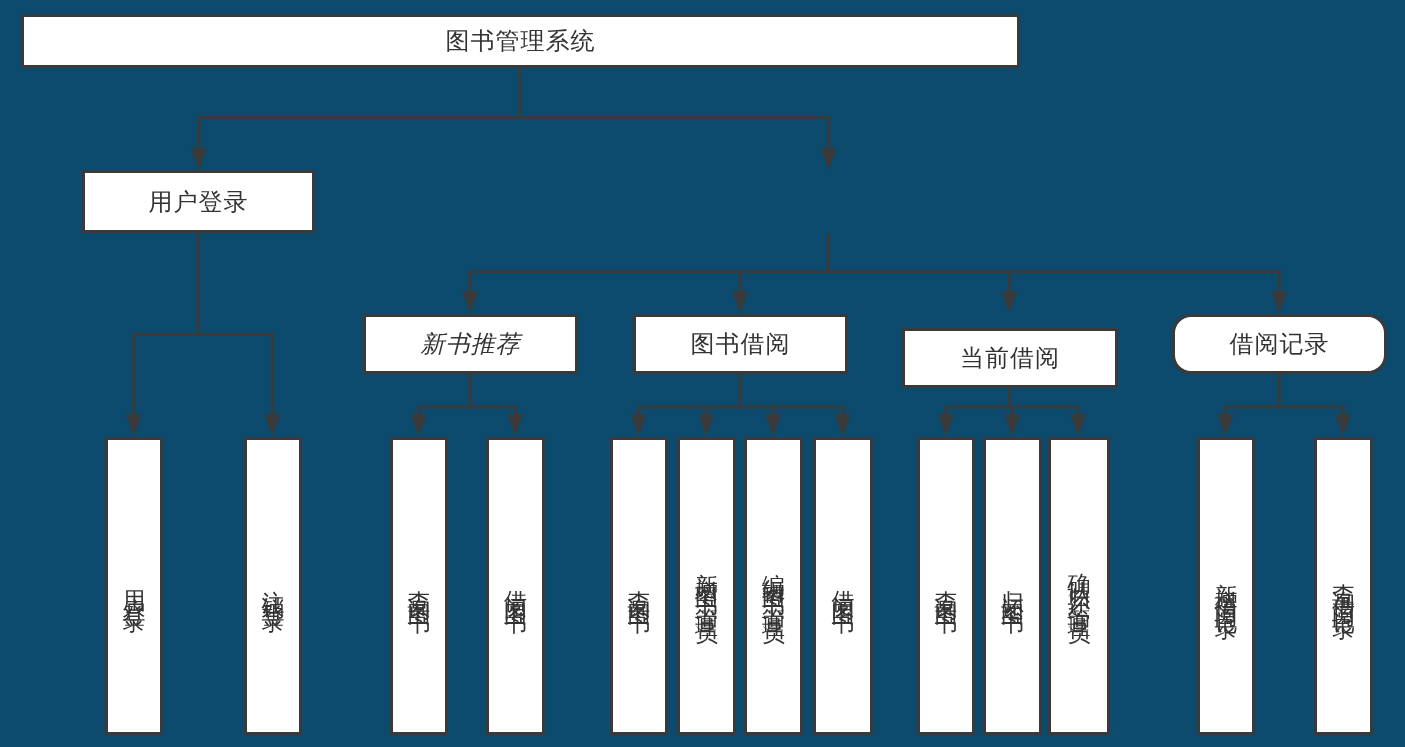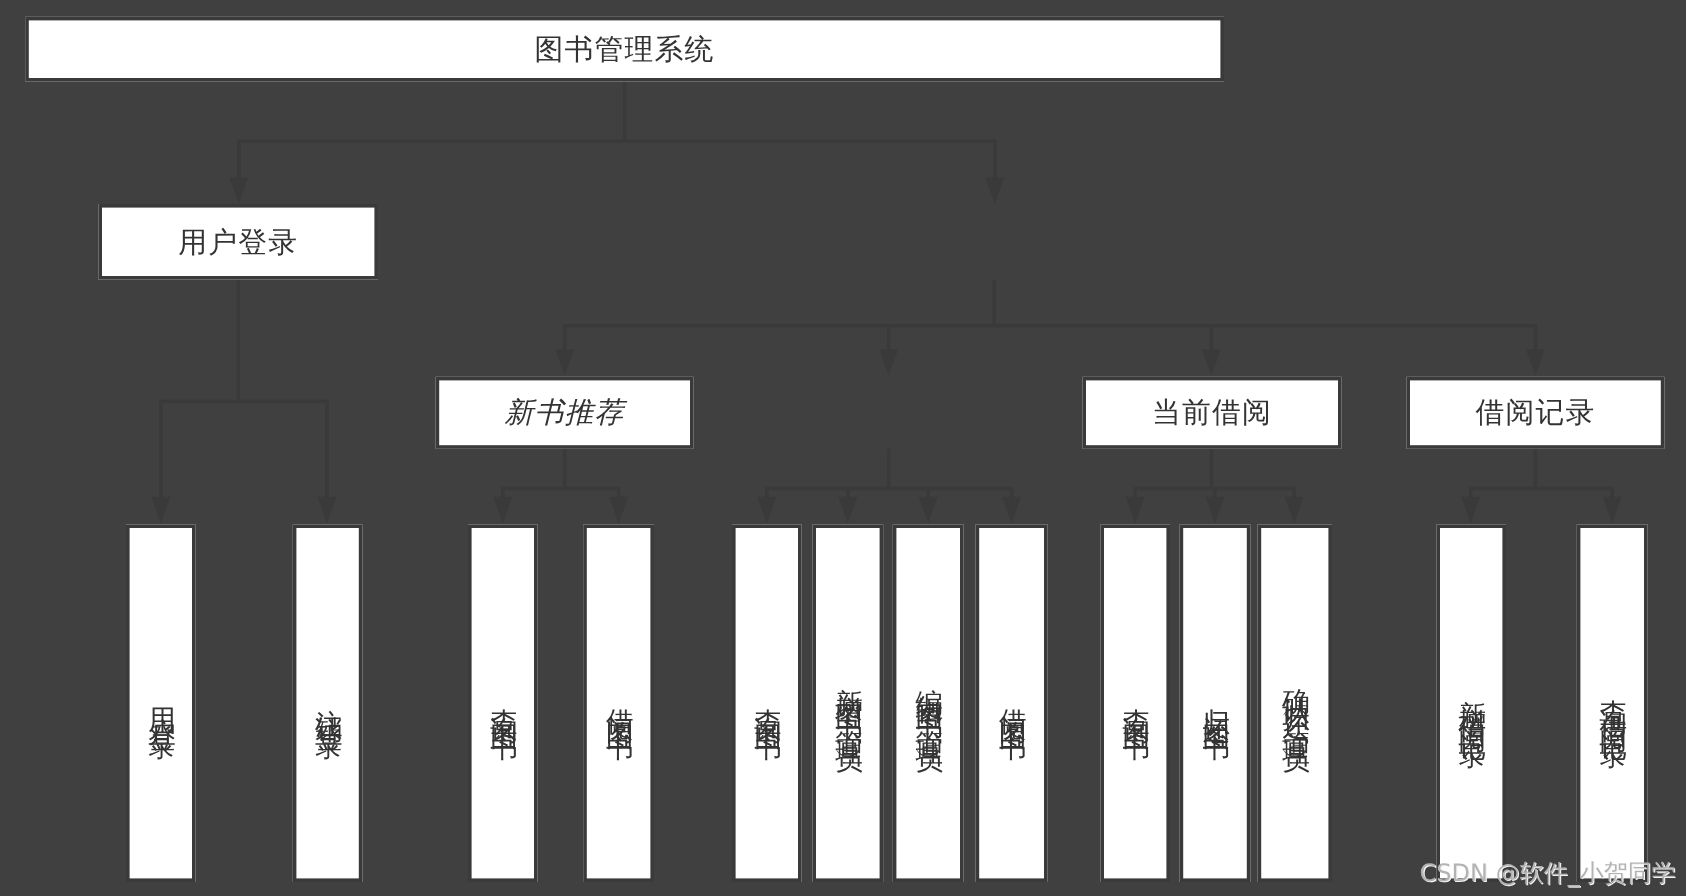"图书管理系统" #canvas { background: #404040 -> #0c4a6e }
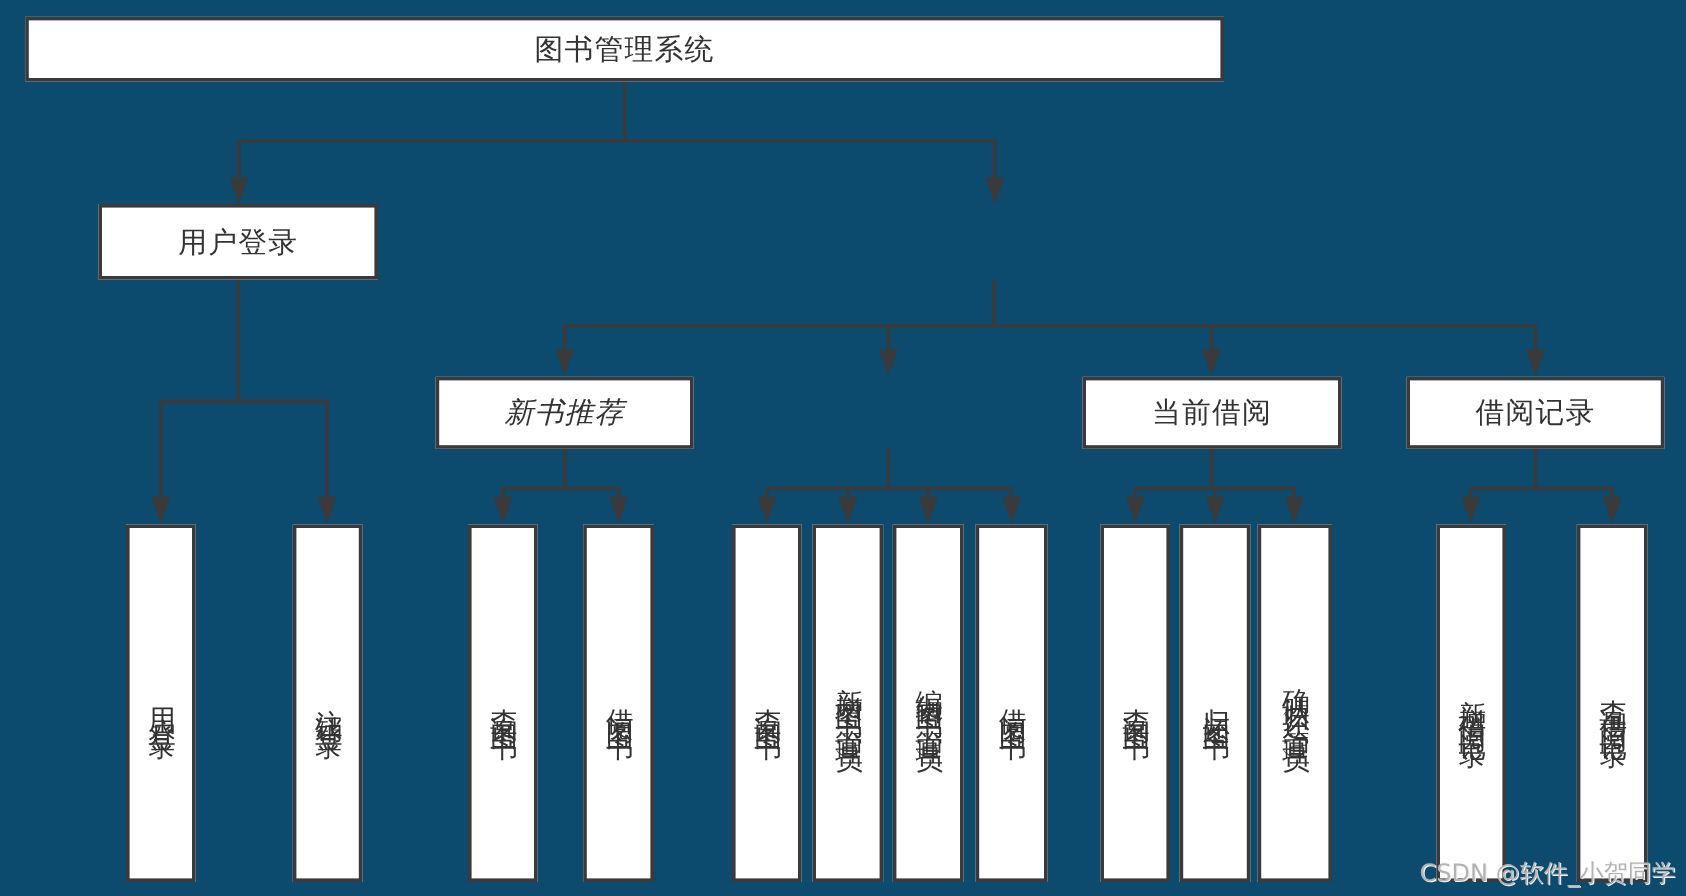"图书借阅" div.node { html: none -> <div> <span>图书借阅</span> </div> }
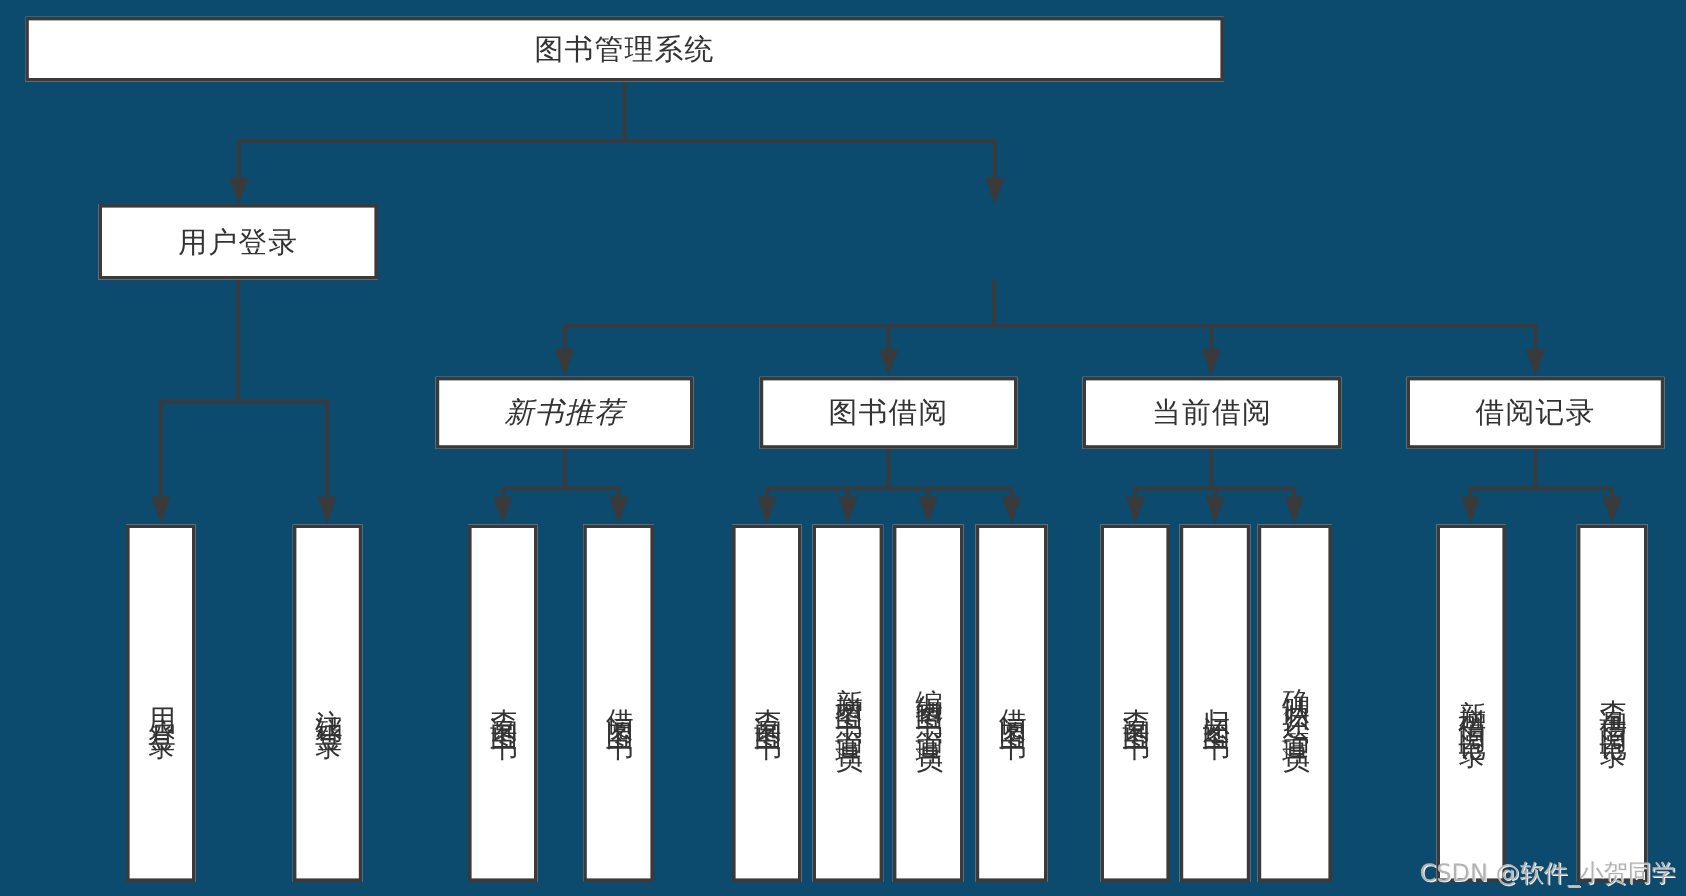"当前借阅" div.node { top: 314px -> 328px }
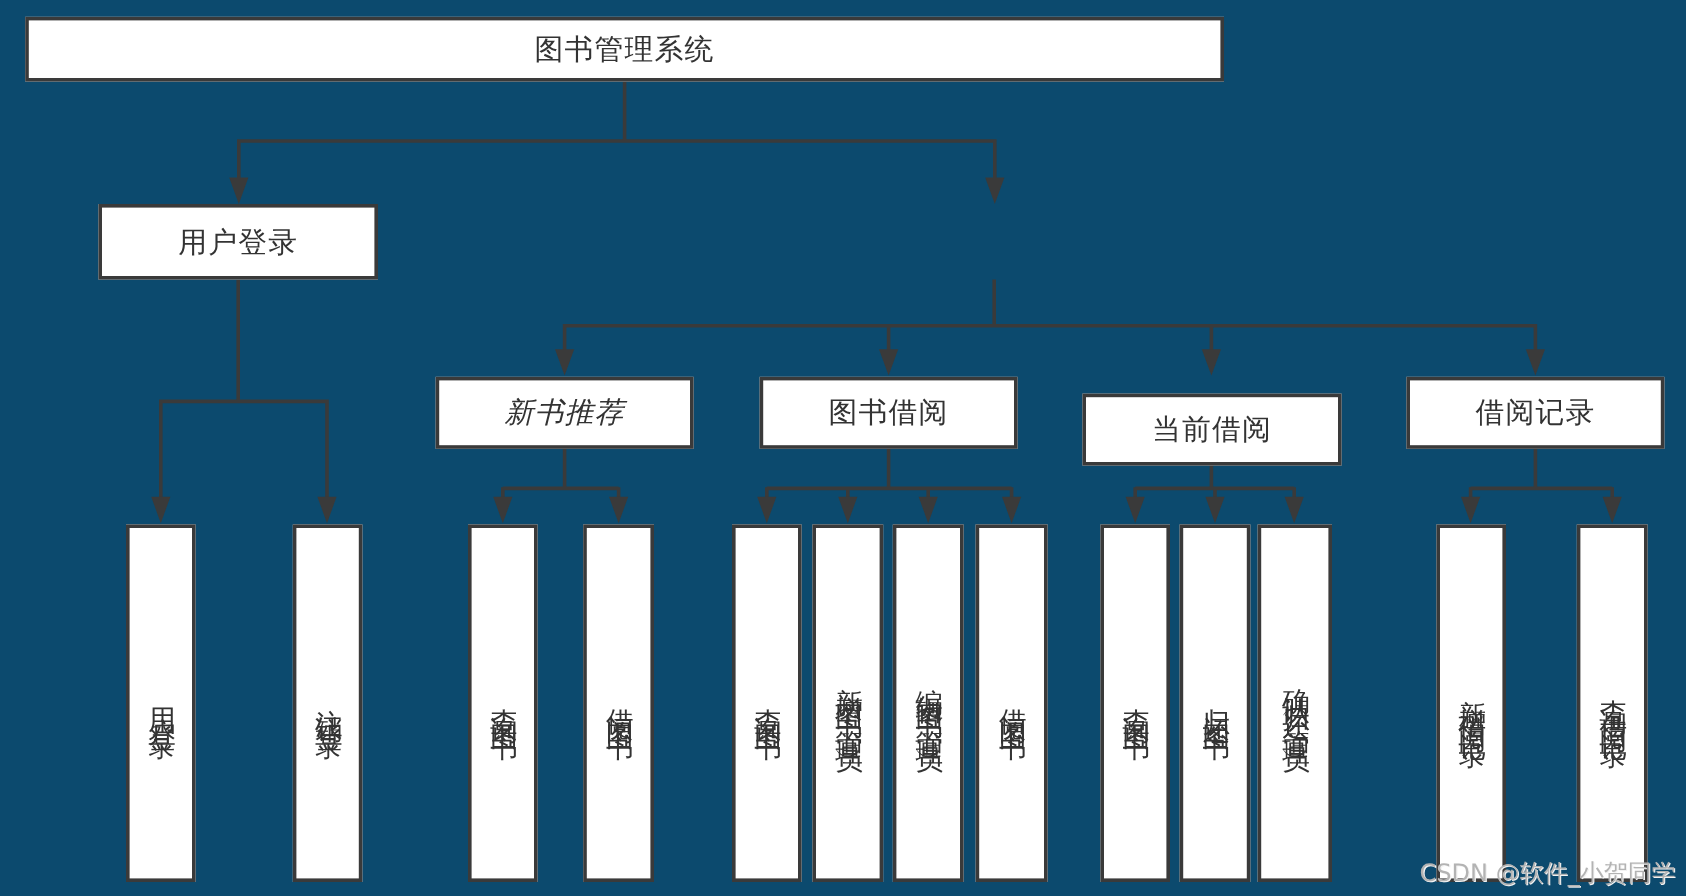"借阅记录" div.node { border-radius: none -> 19px }
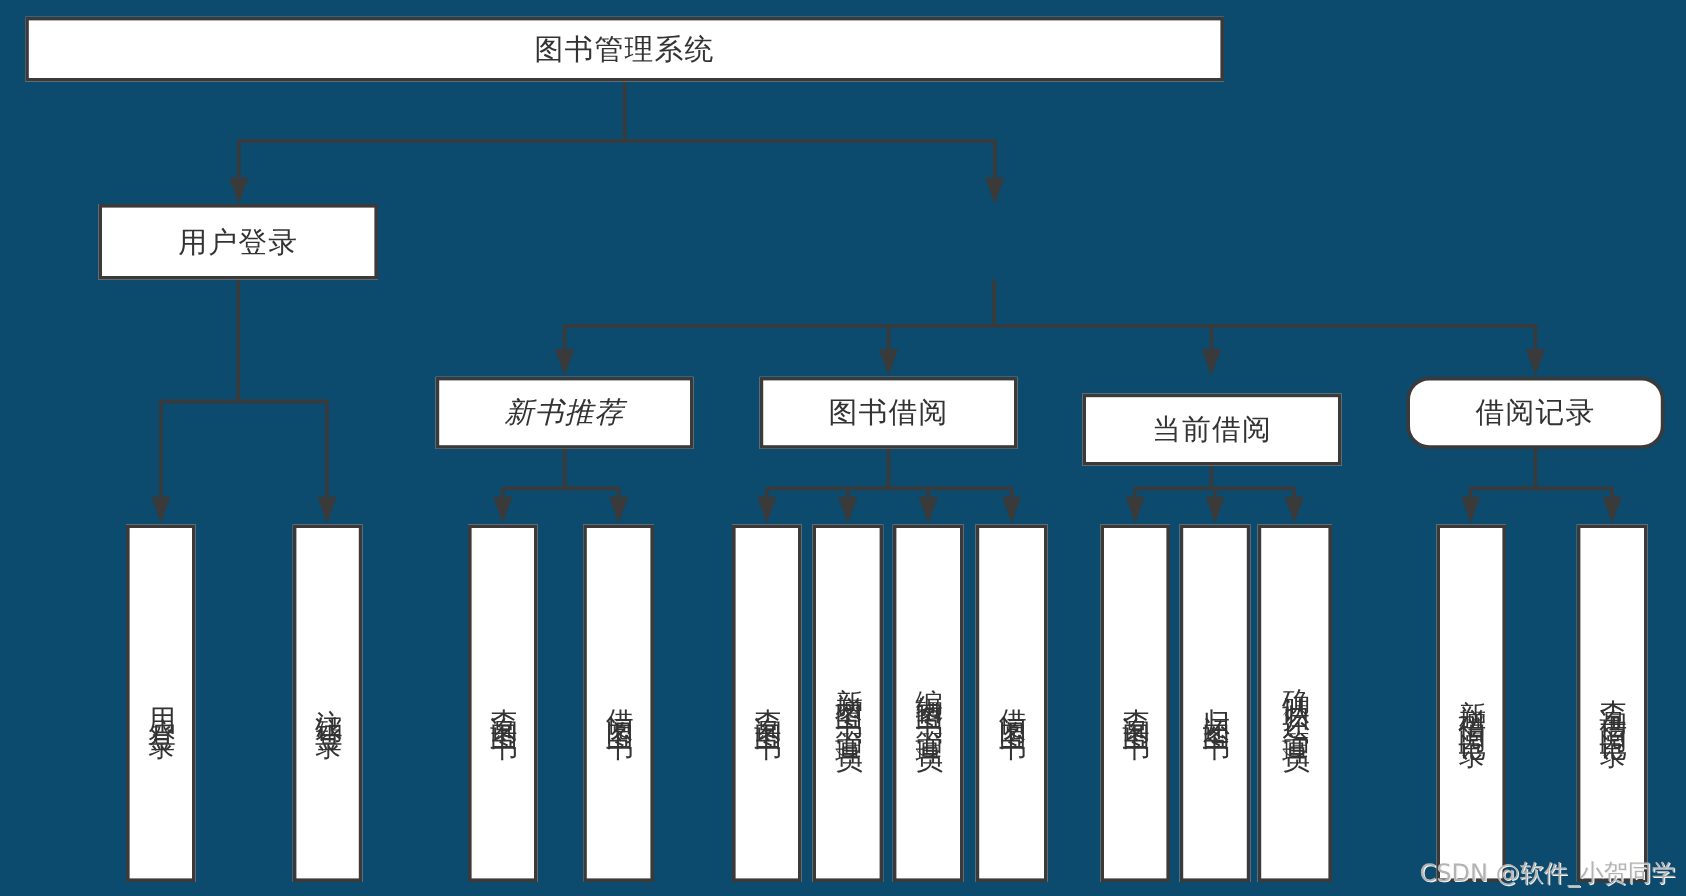"CSDN @软件_小贺同学" div { html: <div>CSDN @软件_小贺同学</div> -> none }
